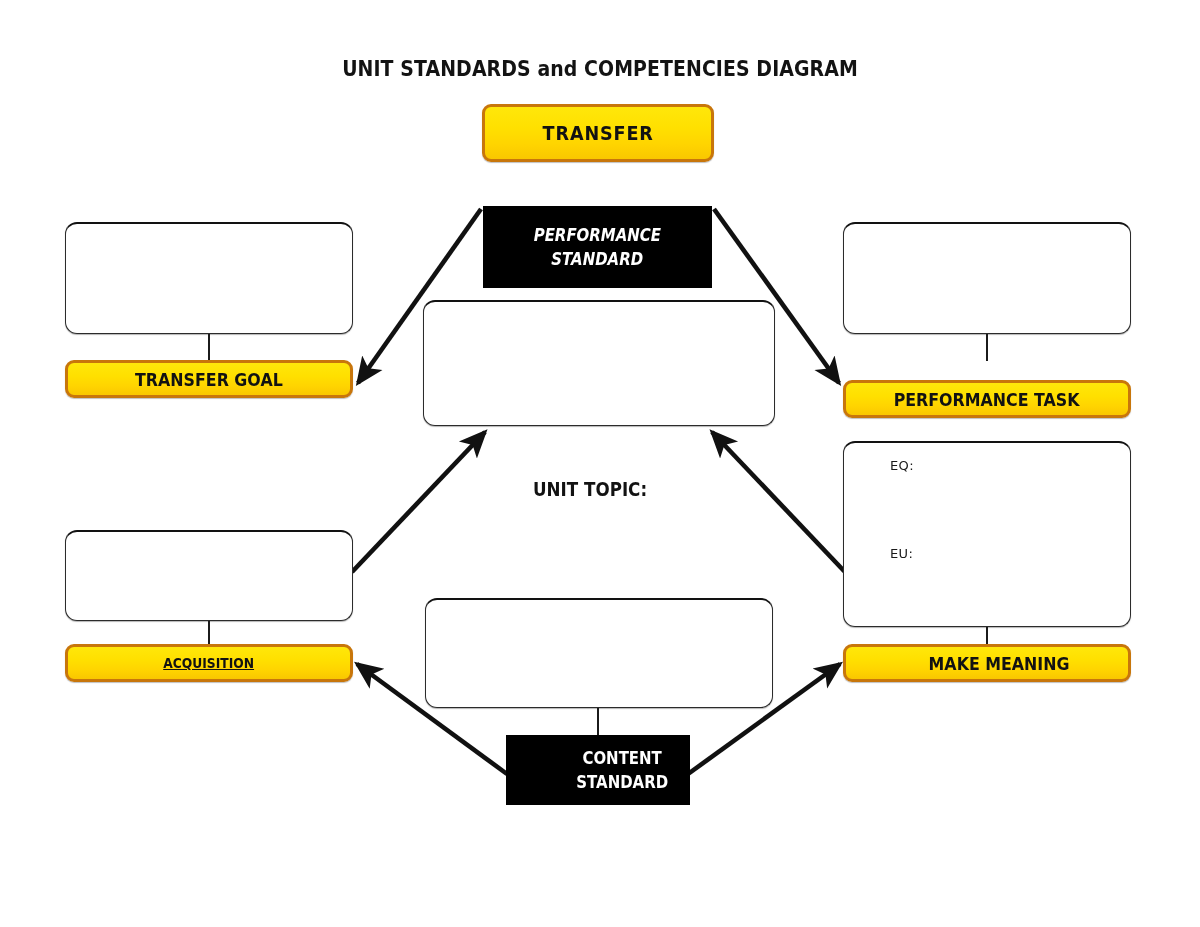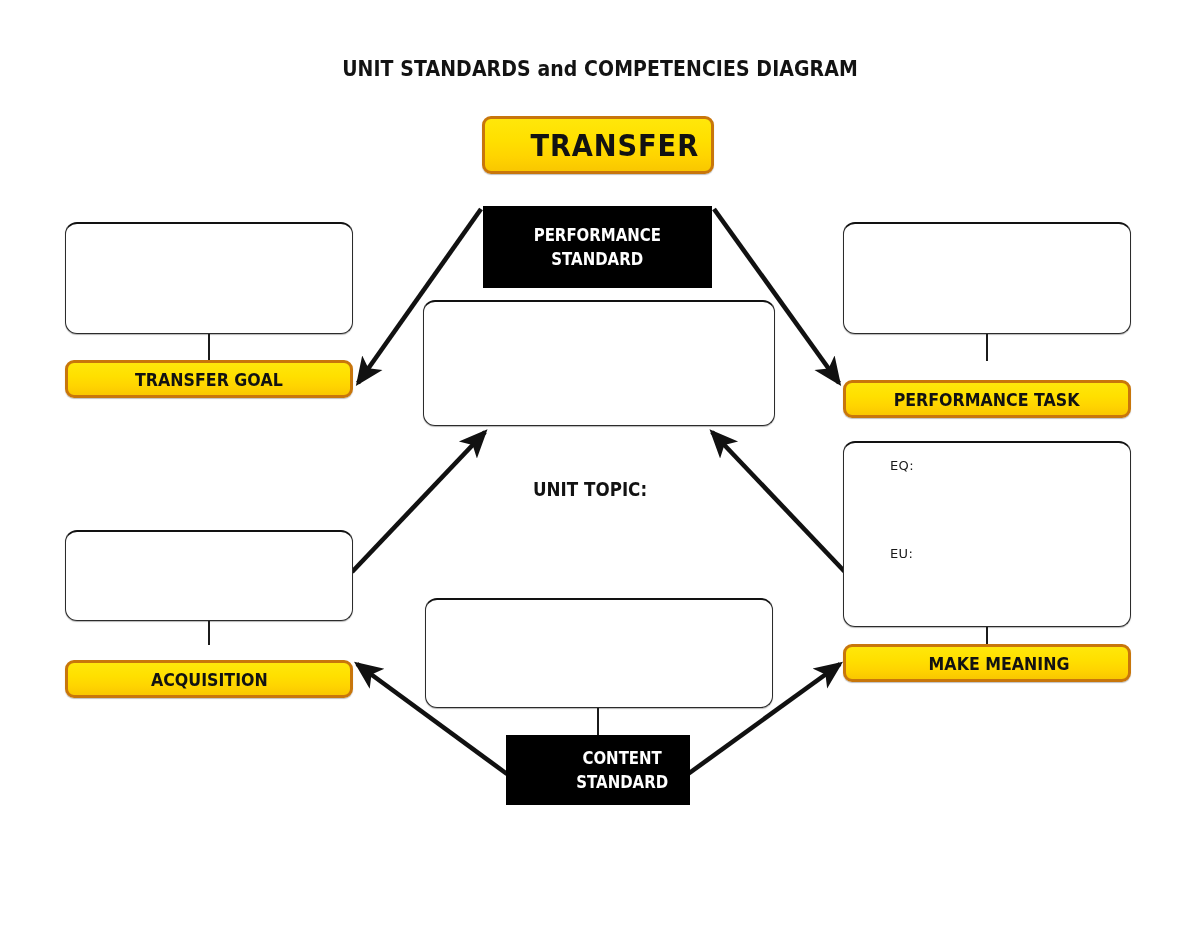"TRANSFER" div.yellow-box { font-size: 31px -> 20px; justify-content: flex-end -> none; top: 116px -> 104px }
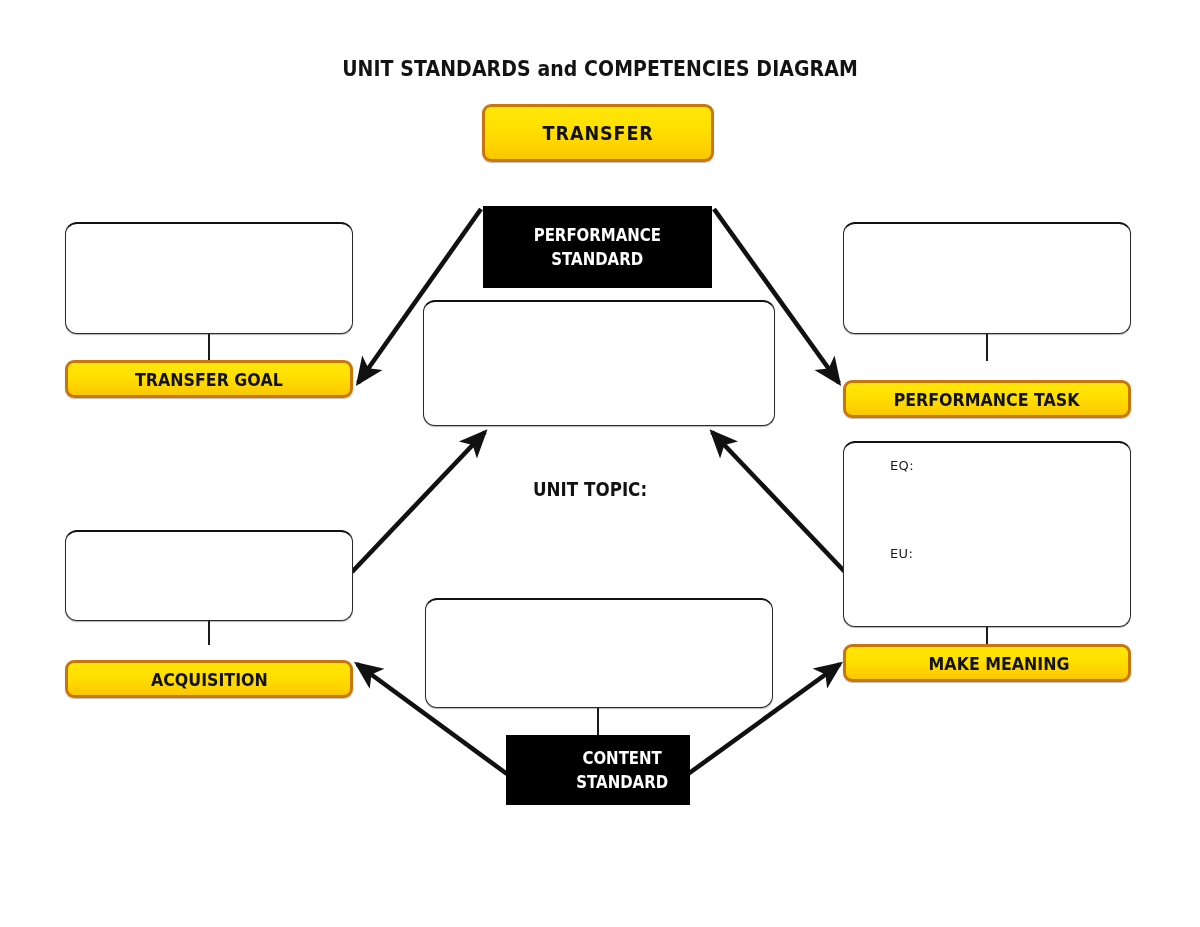"PERFORMANCE" div.black-box { font-style: none -> italic }
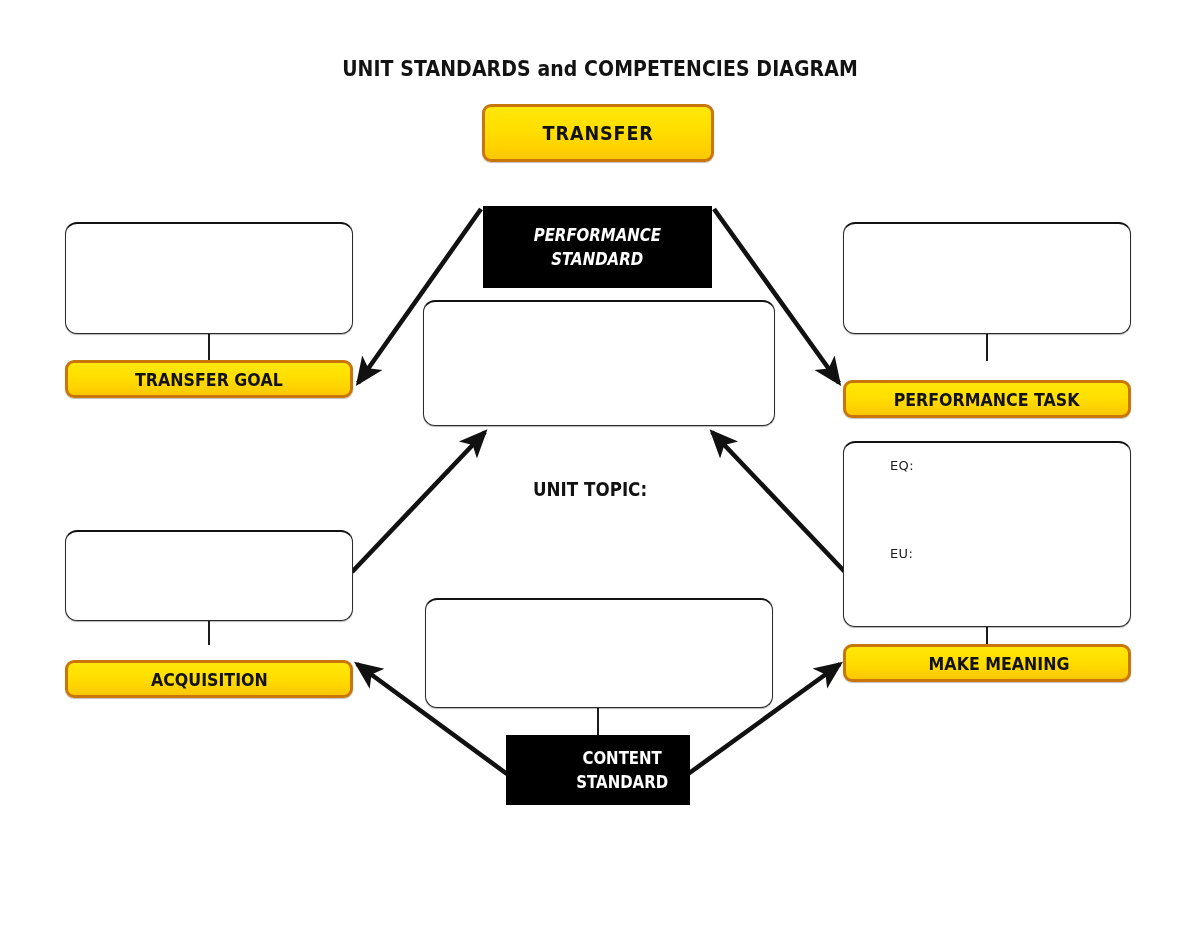"ACQUISITION" div.yellow-box { font-size: 18px -> 14px; text-decoration: none -> underline; top: 660px -> 644px }
